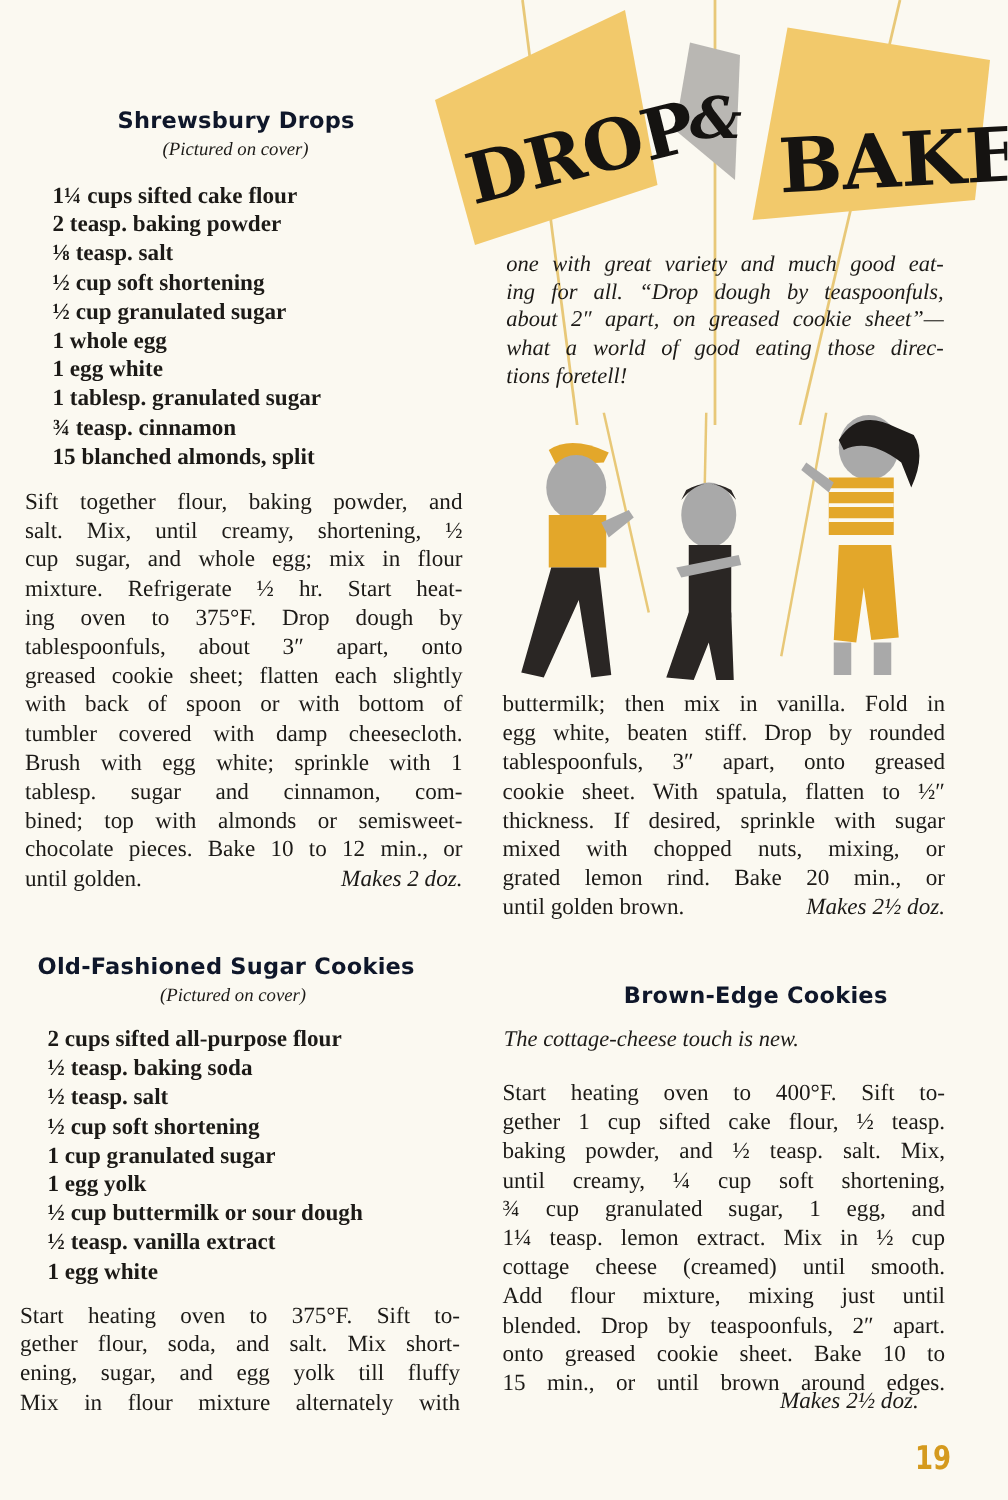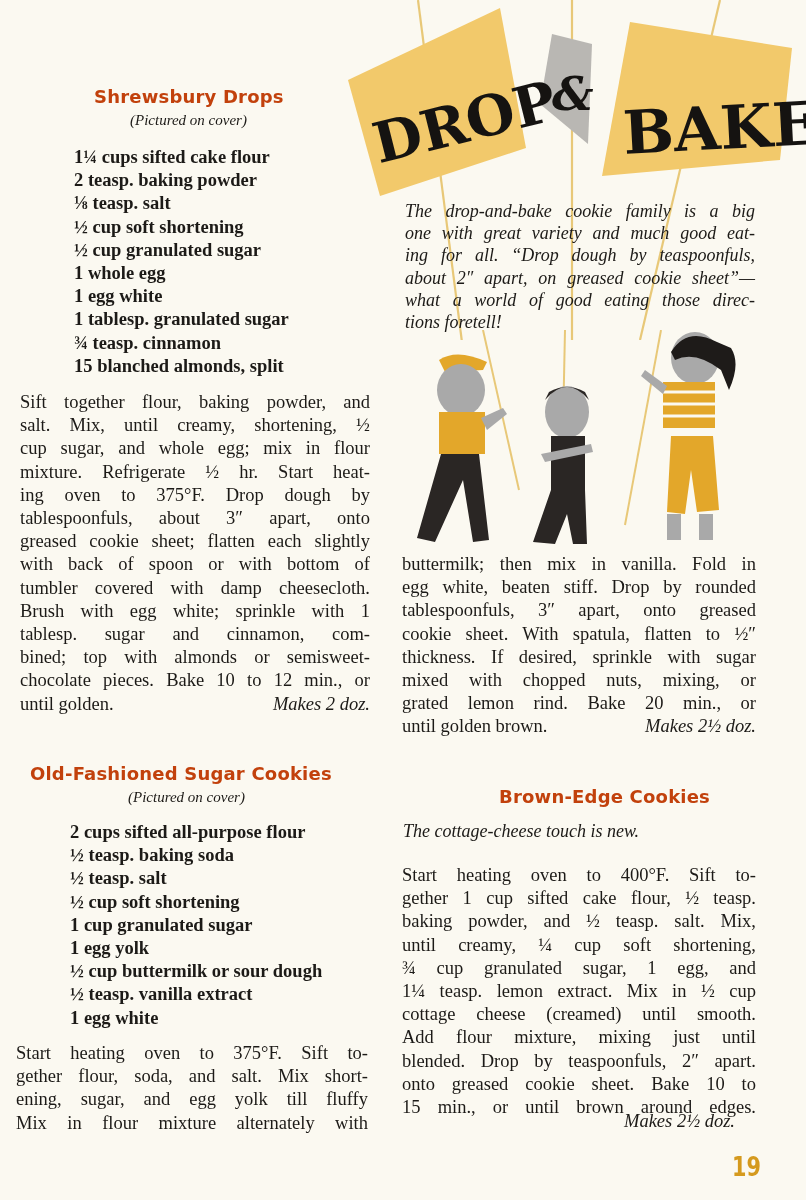"Shrewsbury Drops" .heading { color: #c2410c -> #0f172a }
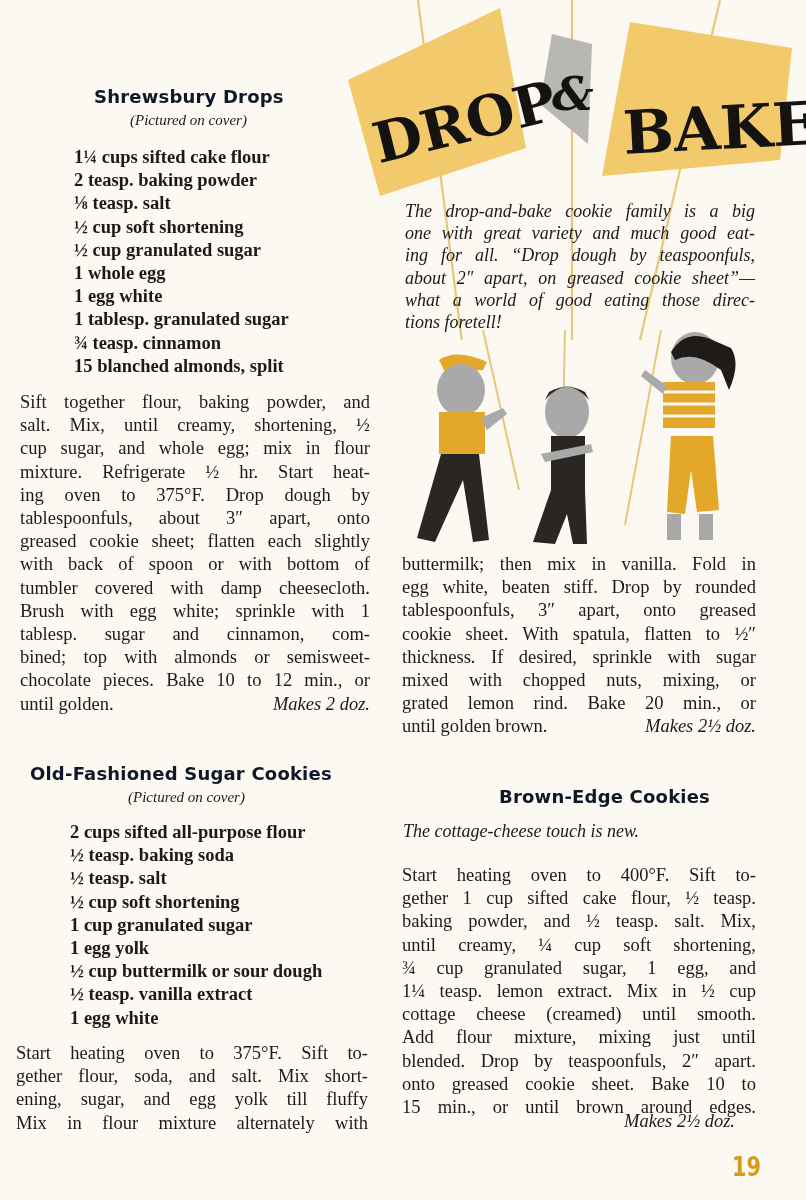"1¼ cups sifted cake flour" .ingredients li { margin-left: 32px -> none }
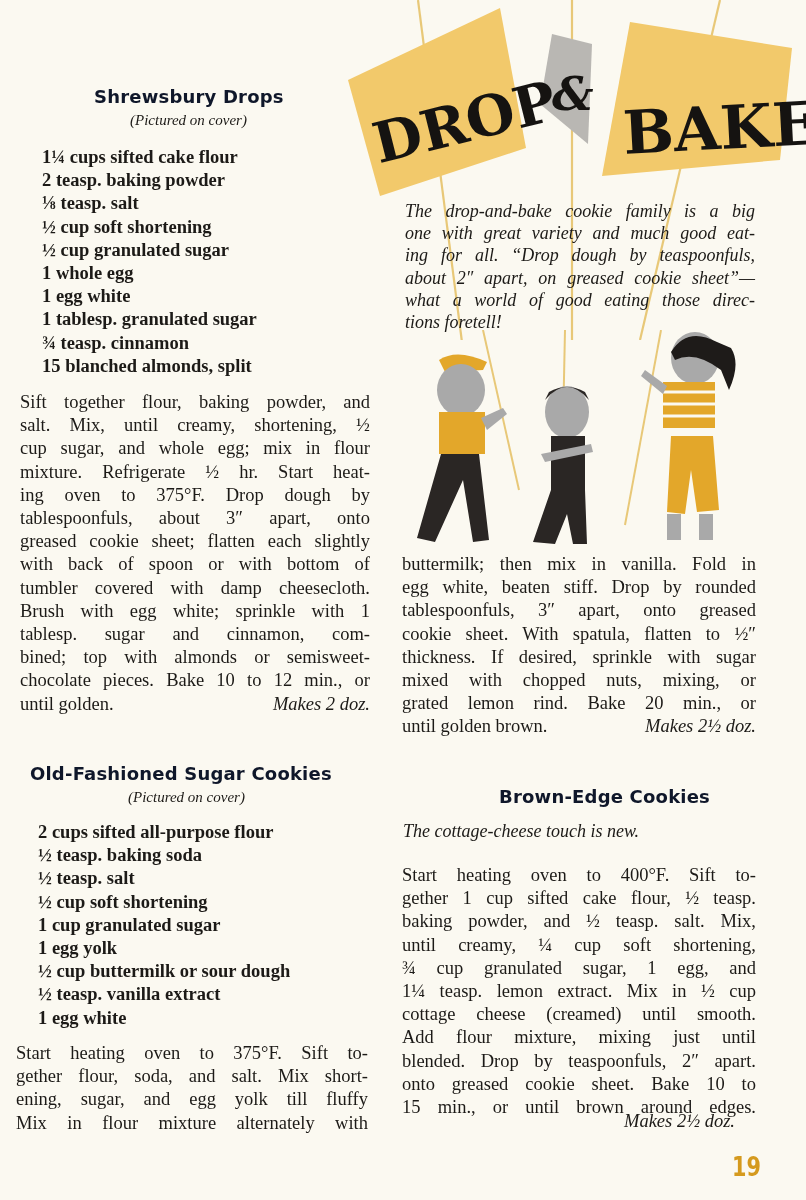"The drop-and-bake cookie family is" span.line { html: <span>The drop-and-bake cookie family is a big</span> -> none }
